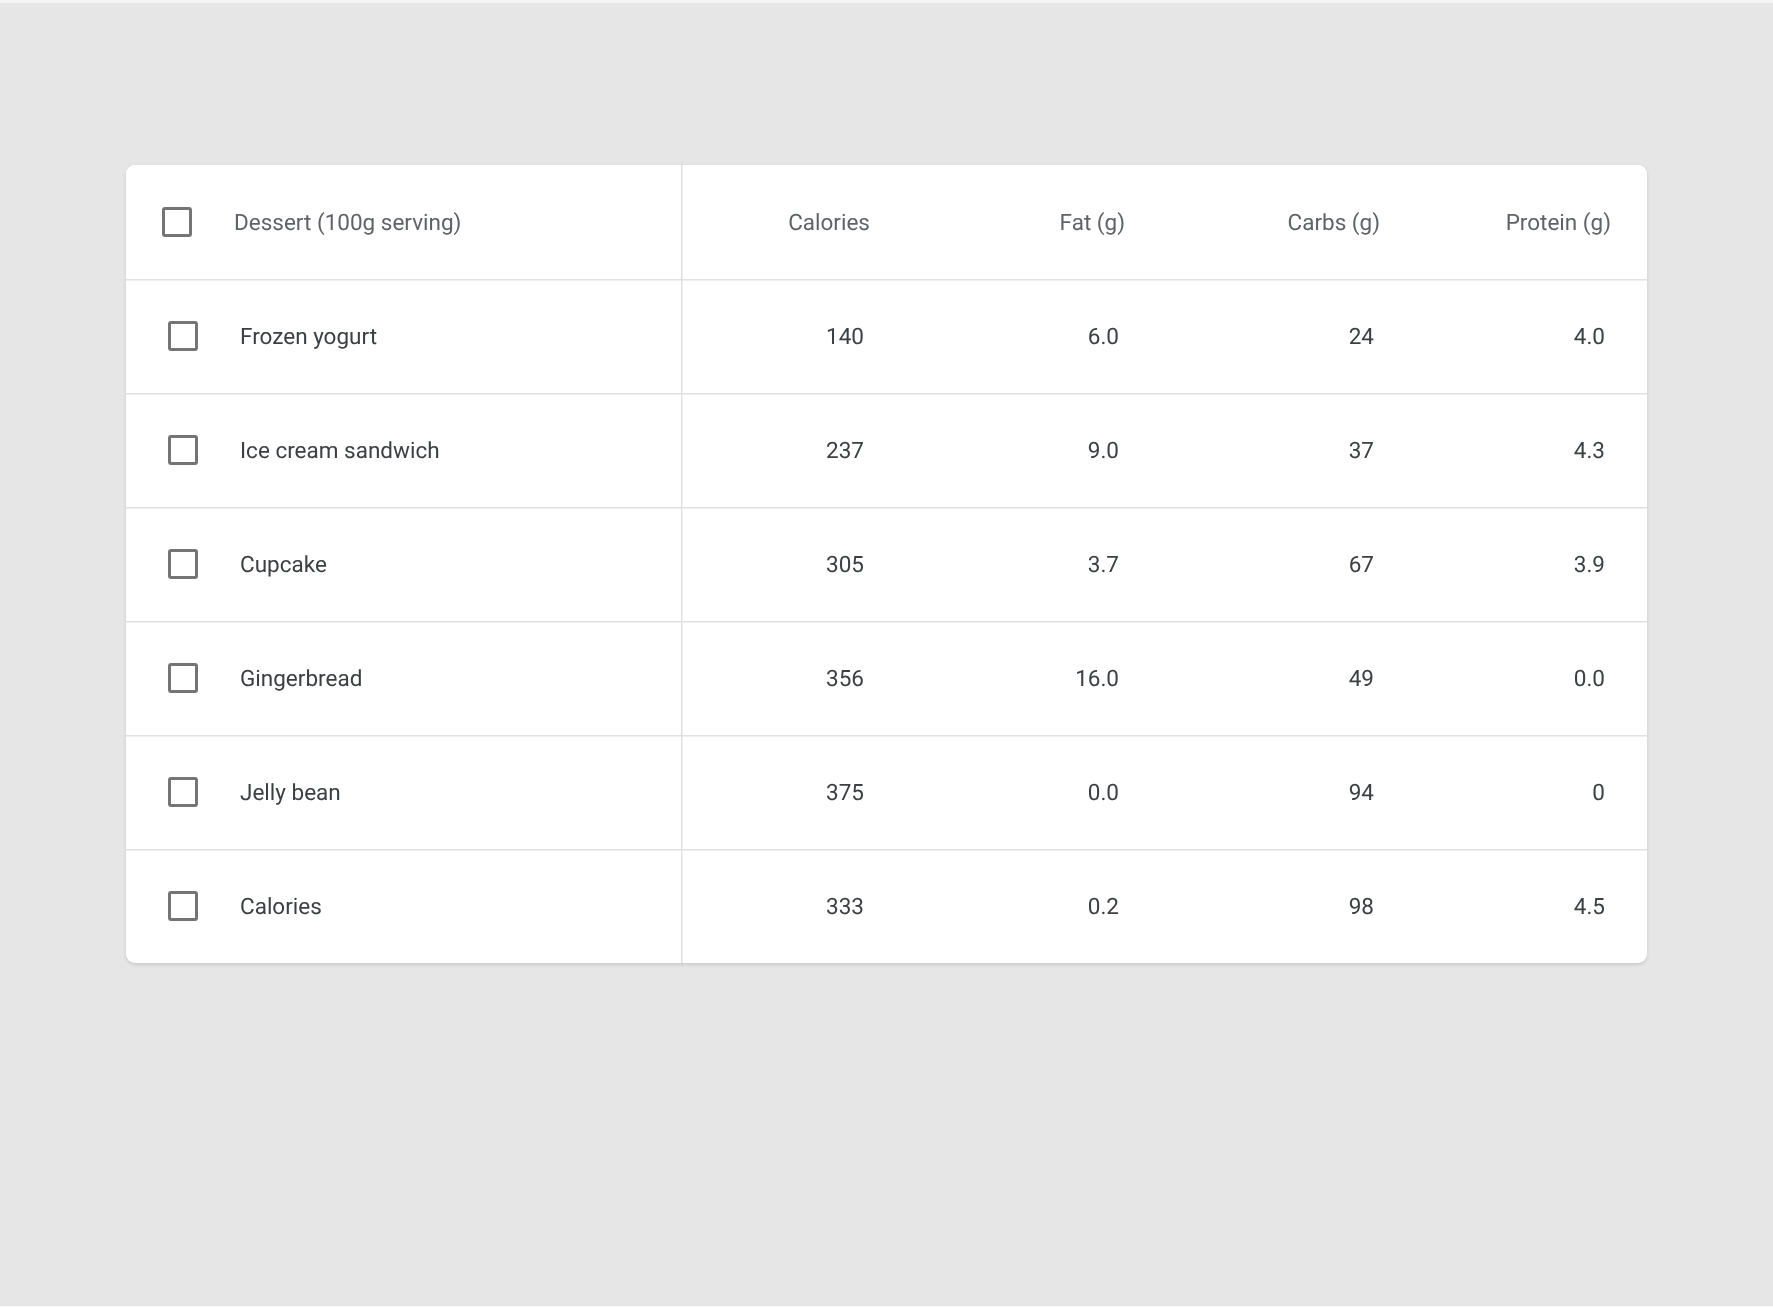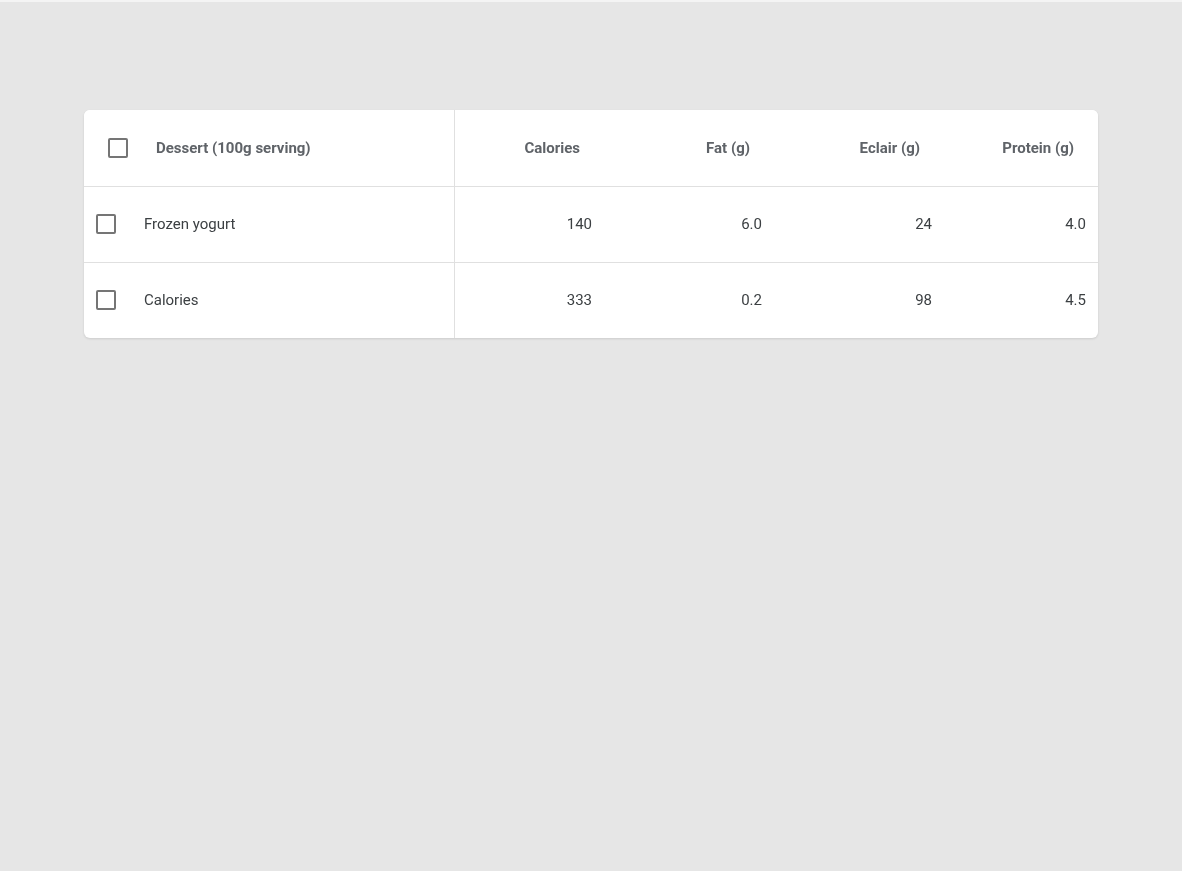"Dessert (100g serving)" thead th { font-weight: 700 -> 400 }
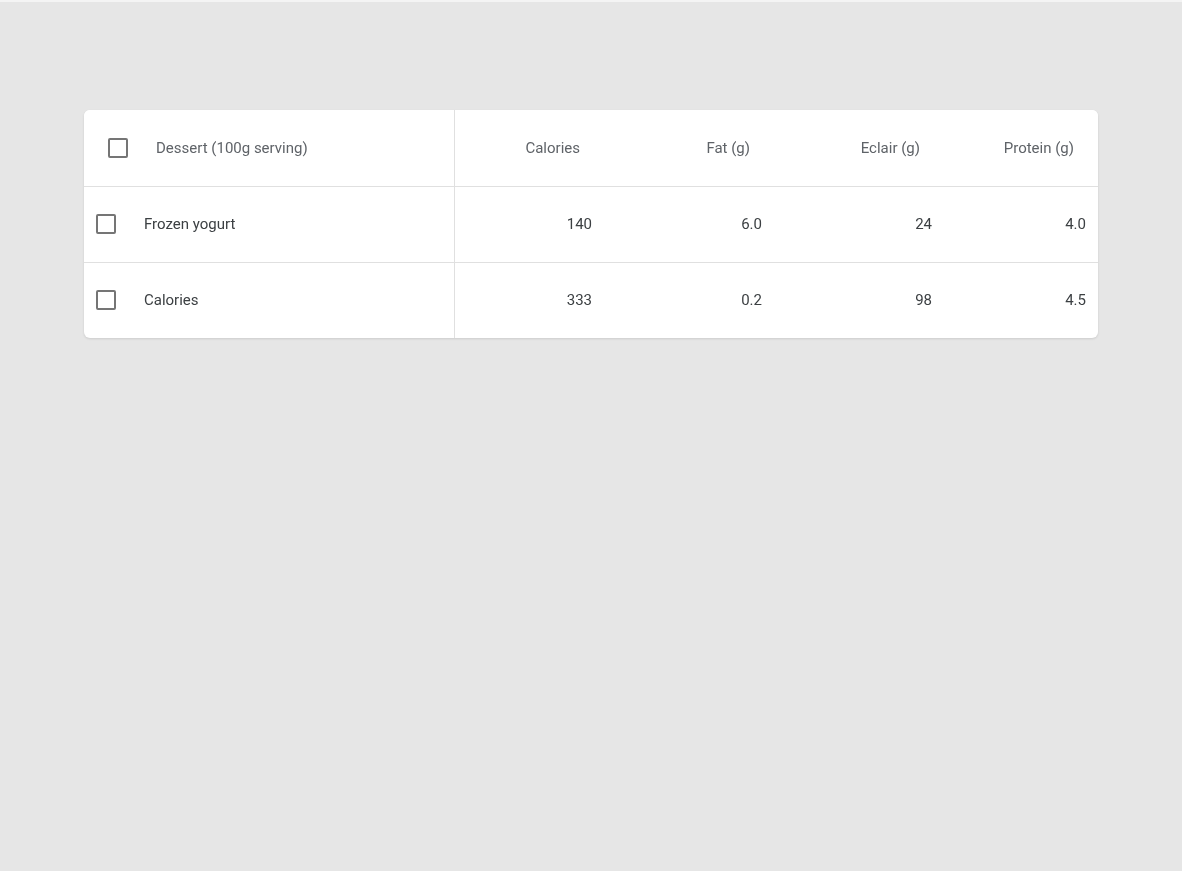"Eclair (g)" span { text: Eclair -> Carbs }
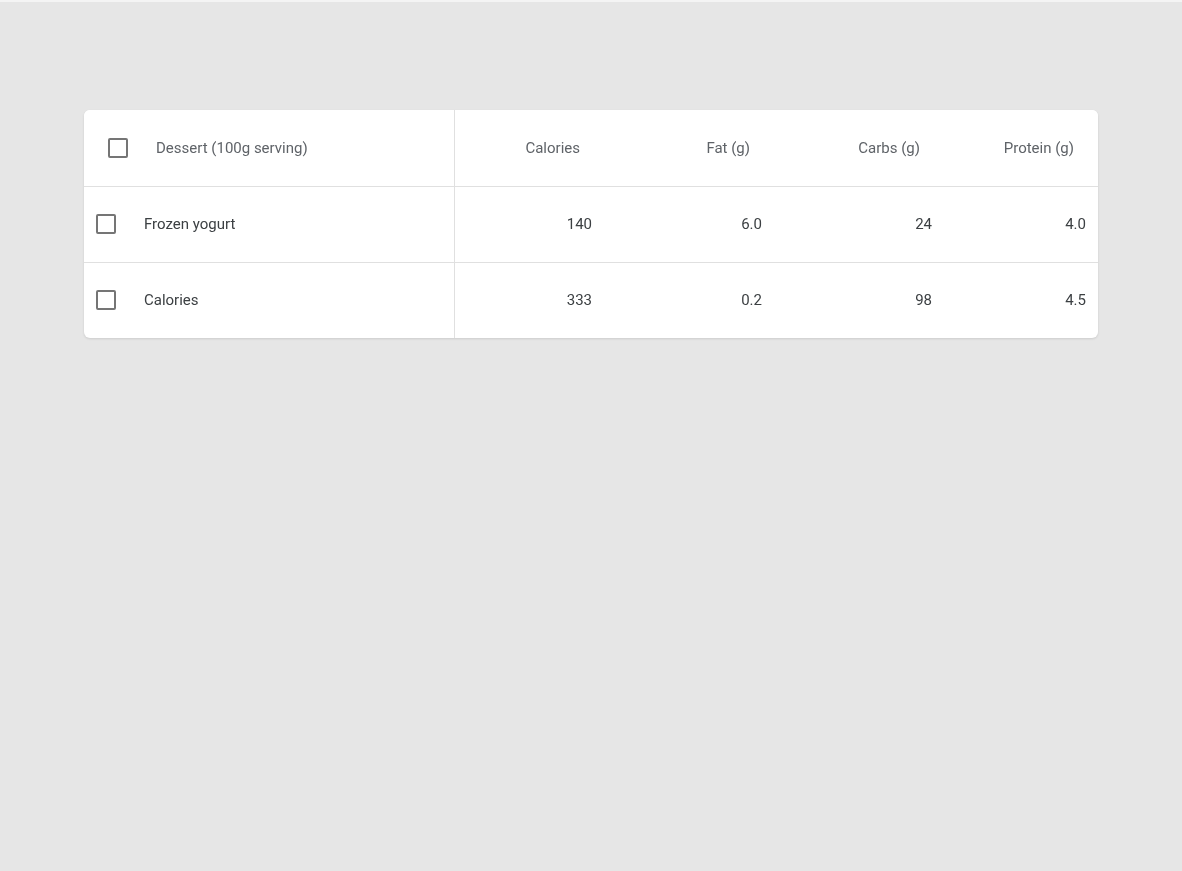"Frozen yogurt" tbody td { padding: 0 12px -> 0 28px }
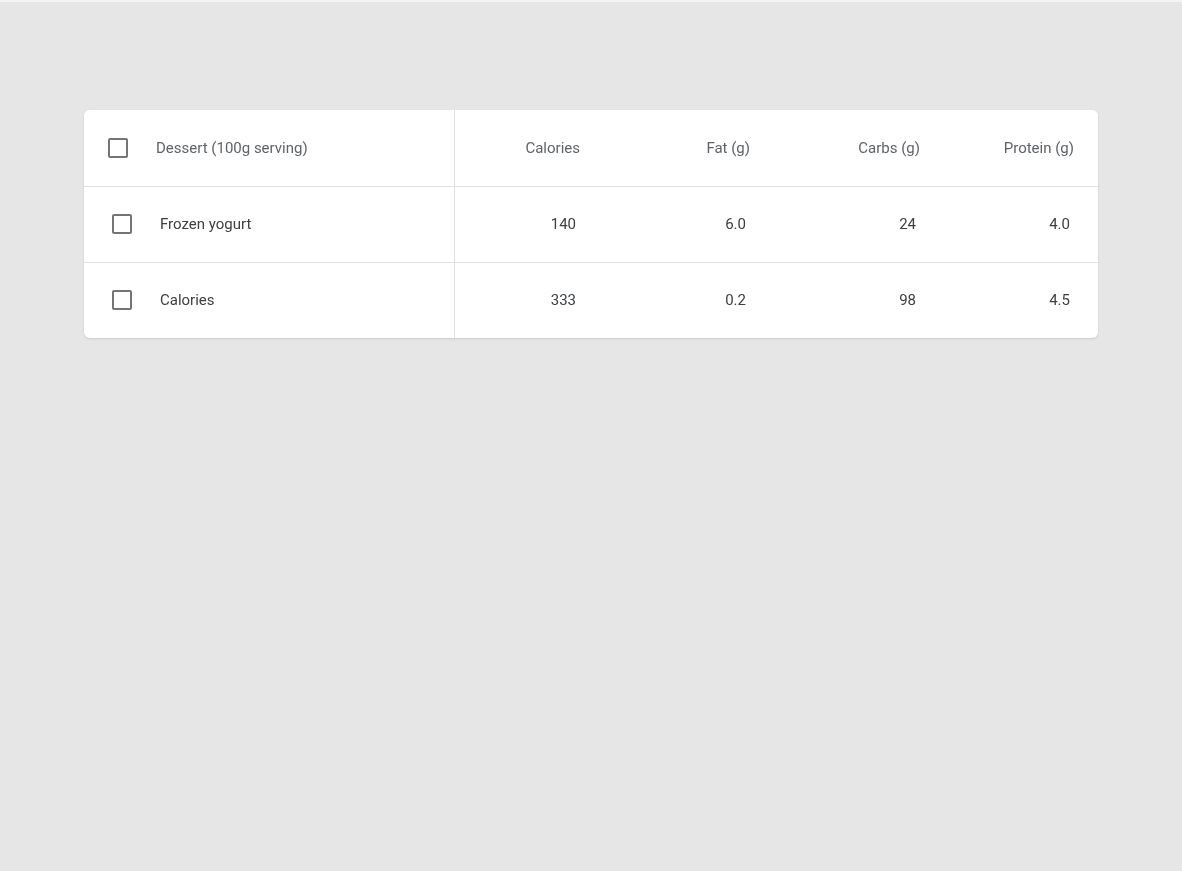"Ice cream sandwich" tr { html: none -> <tr> <td> <div> <span></span> <span>Ice cream sandwich</span> </div> </td> <td>237</td> <td>9.0</td> <td>37</td> <td>4.3</td> </tr> }
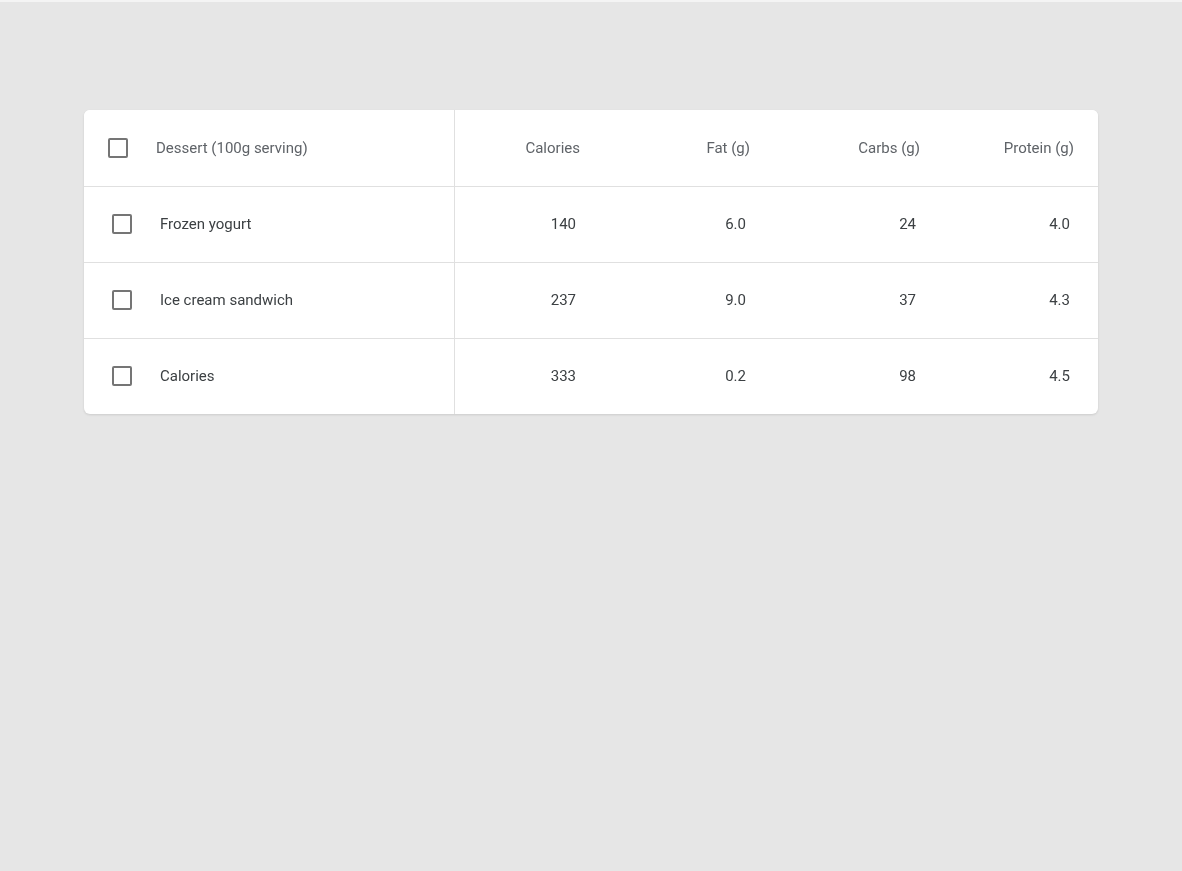"Cupcake" tr { html: none -> <tr> <td> <div> <span></span> <span>Cupcake</span> </div> </td> <td>305</td> <td>3.7</td> <td>67</td> <td>3.9</td> </tr> }
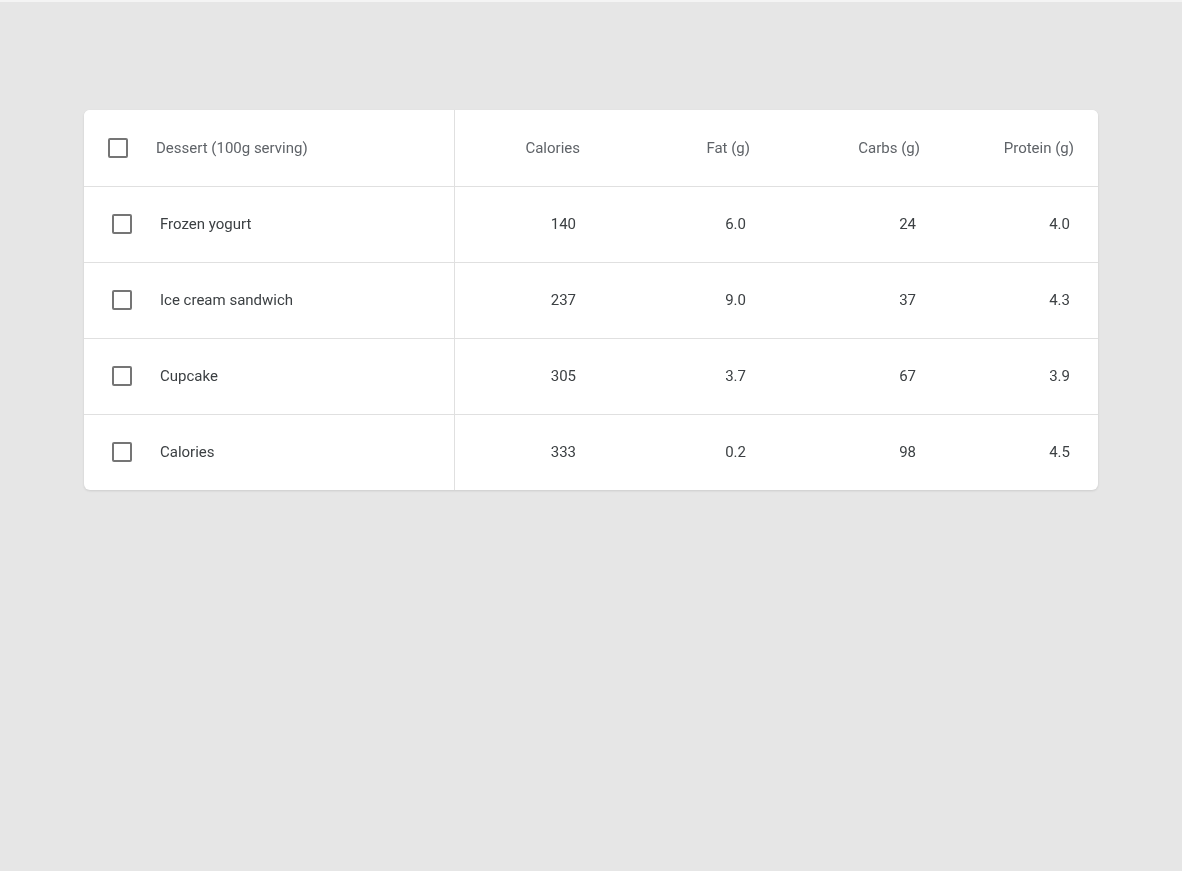"Gingerbread" tr { html: none -> <tr> <td> <div> <span></span> <span>Gingerbread</span> </div> </td> <td>356</td> <td>16.0</td> <td>49</td> <td>0.0</td> </tr> }
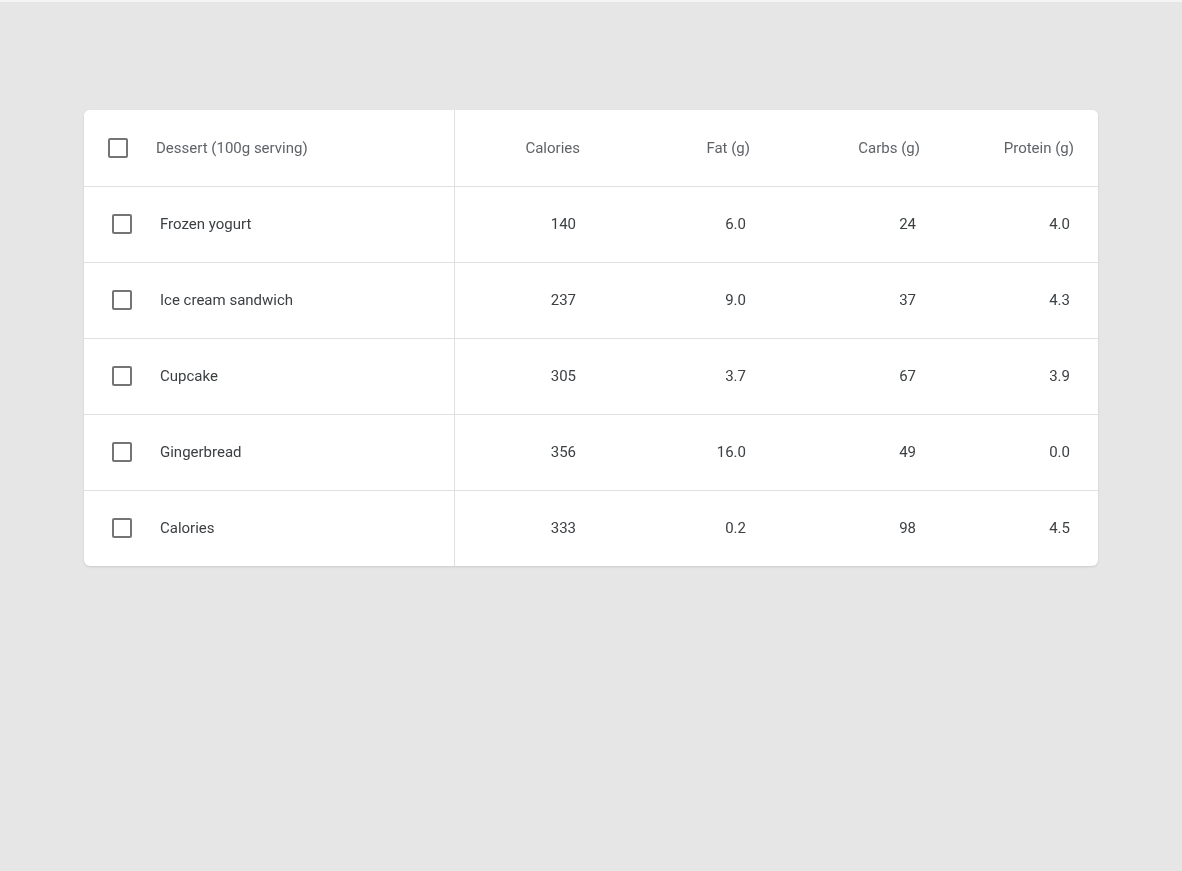"Jelly bean" tr { html: none -> <tr> <td> <div> <span></span> <span>Jelly bean</span> </div> </td> <td>375</td> <td>0.0</td> <td>94</td> <td>0</td> </tr> }
